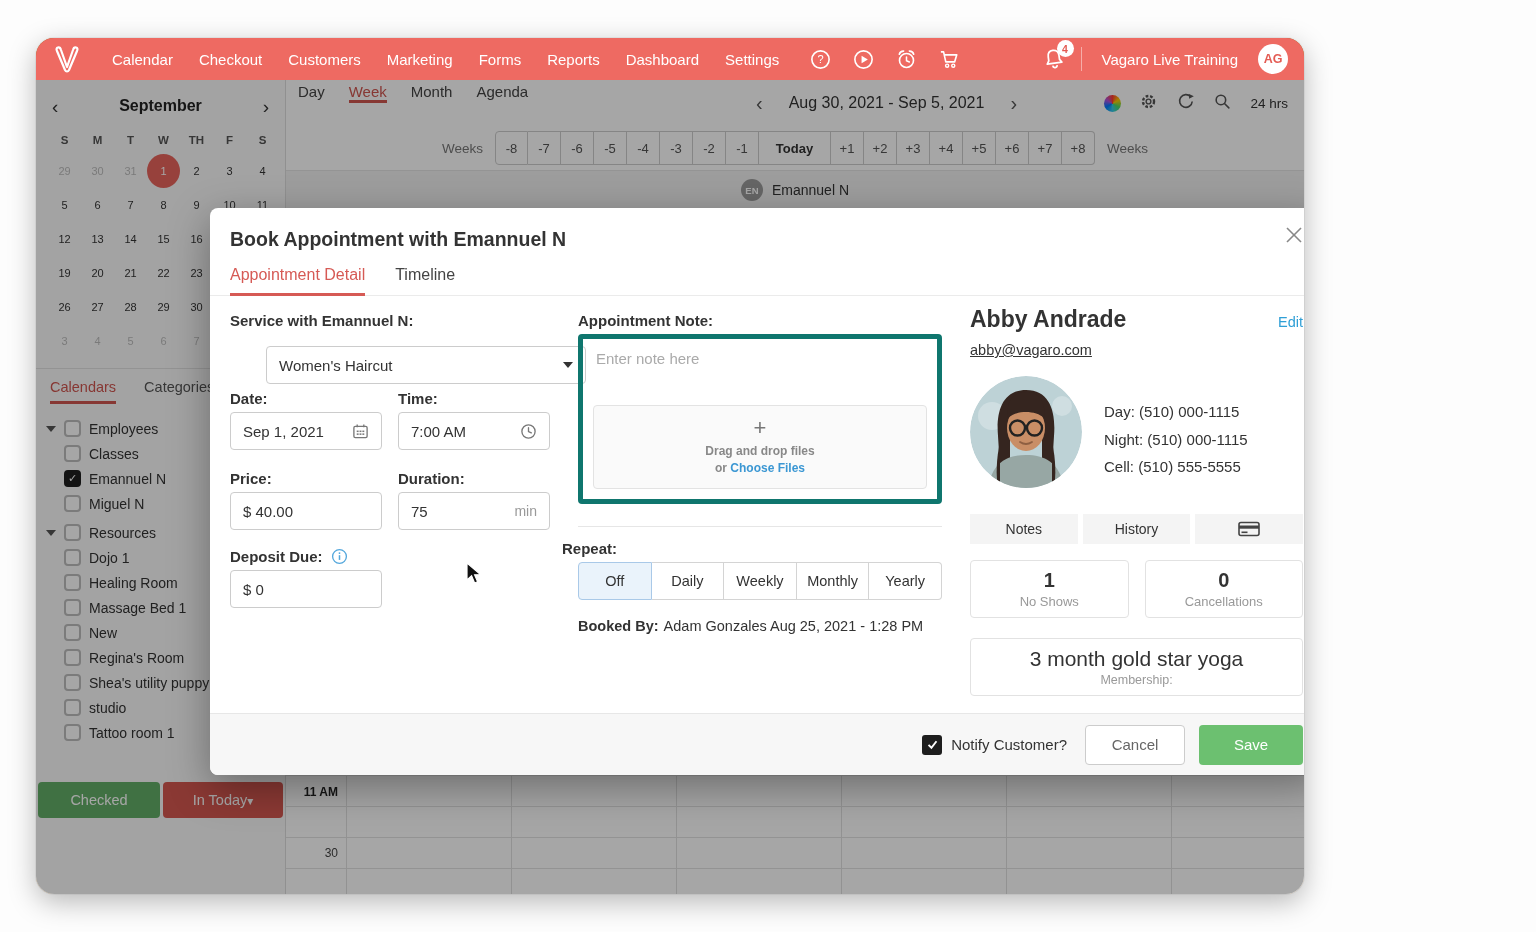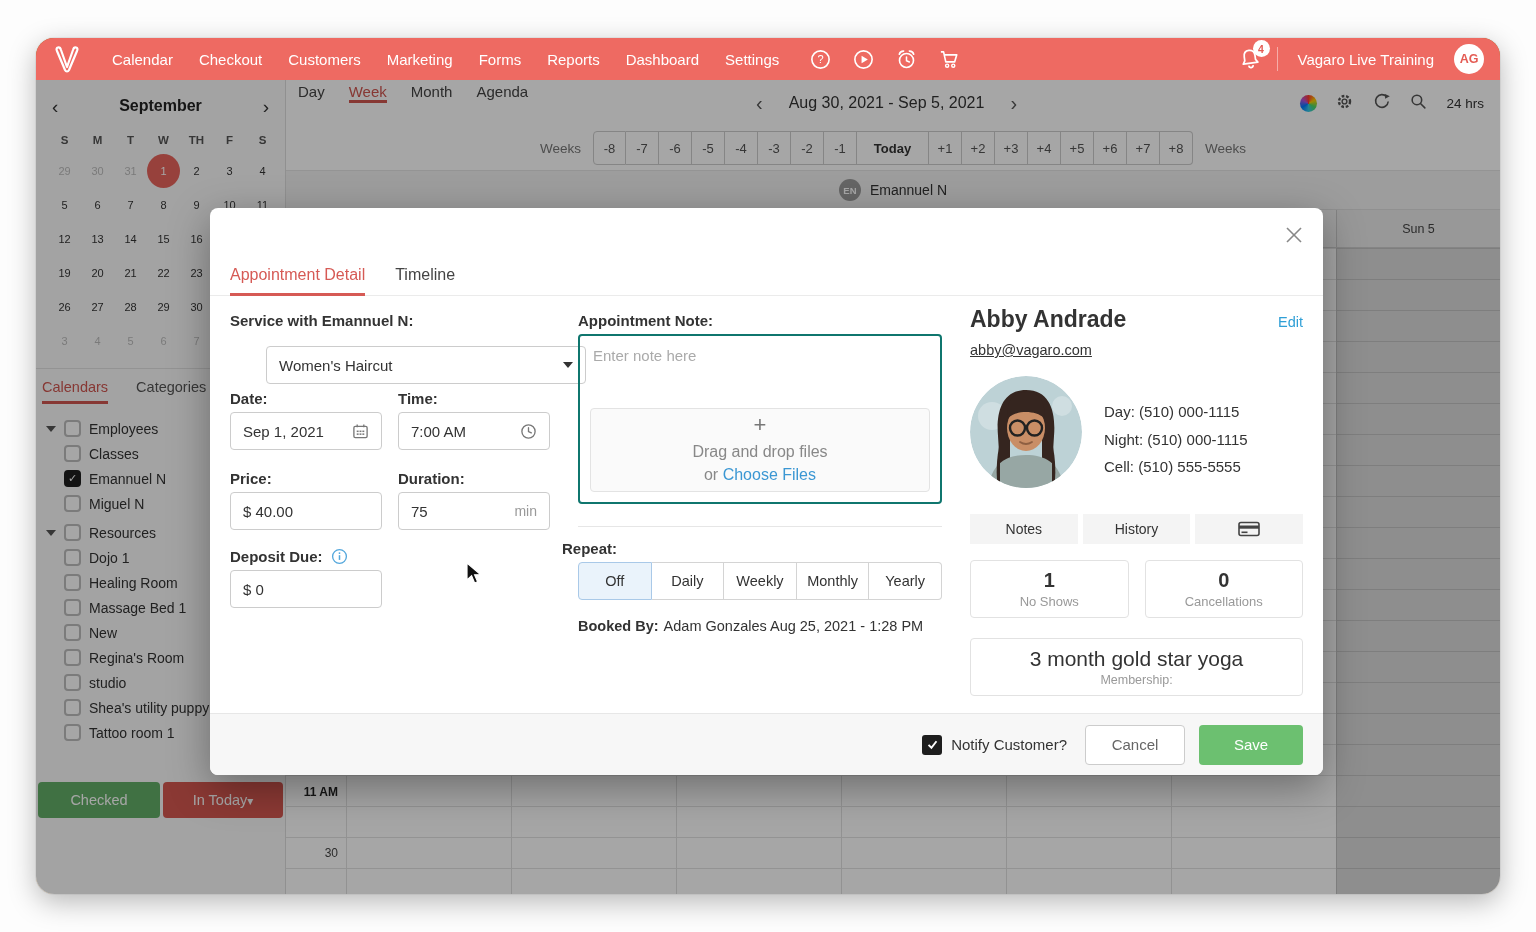"Calendar" .window { width: 1464px -> 1268px }
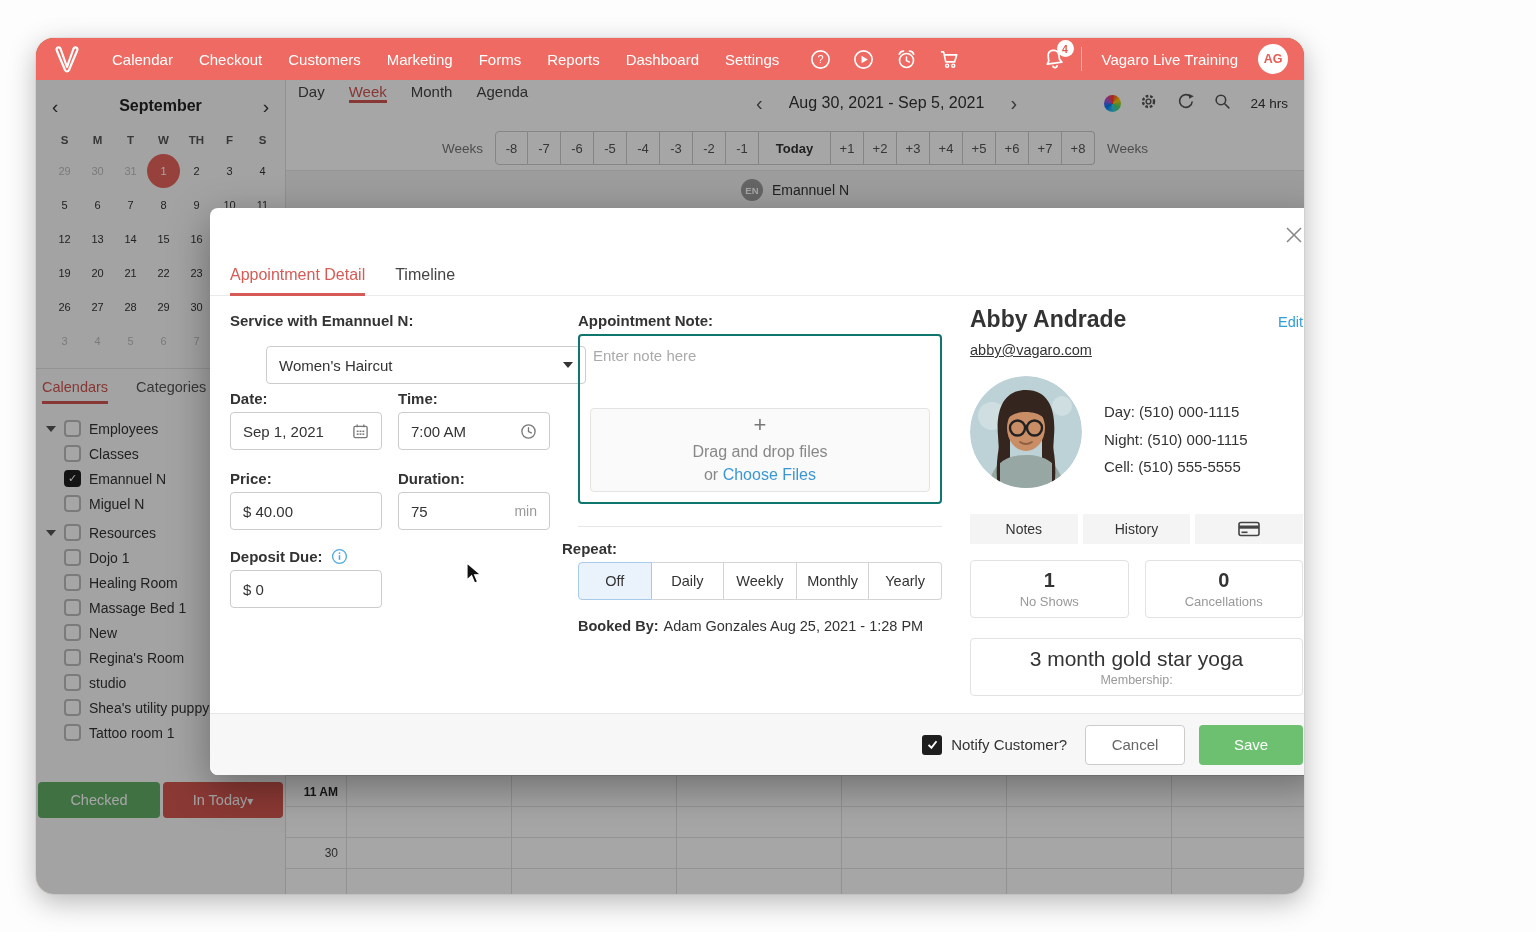"Book Appointment with Emannuel N" div.modal-title { html: none -> <div>Book Appointment with Emannuel N</div> }
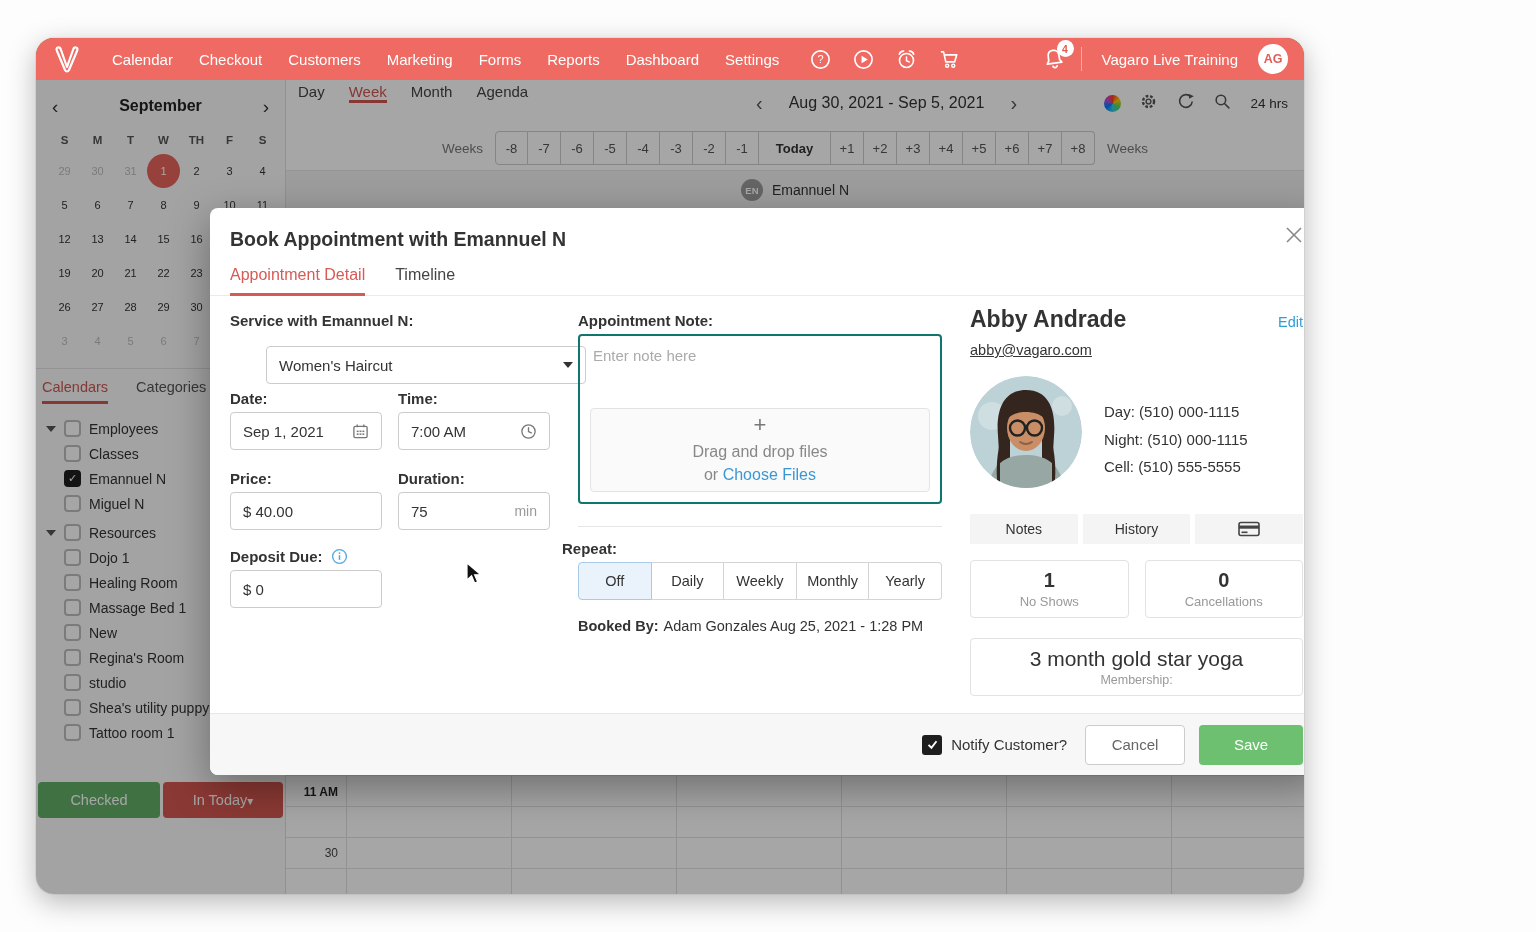"Enter note here" .note-box { border: 2px solid #0f766e -> 5px solid #0f766e }
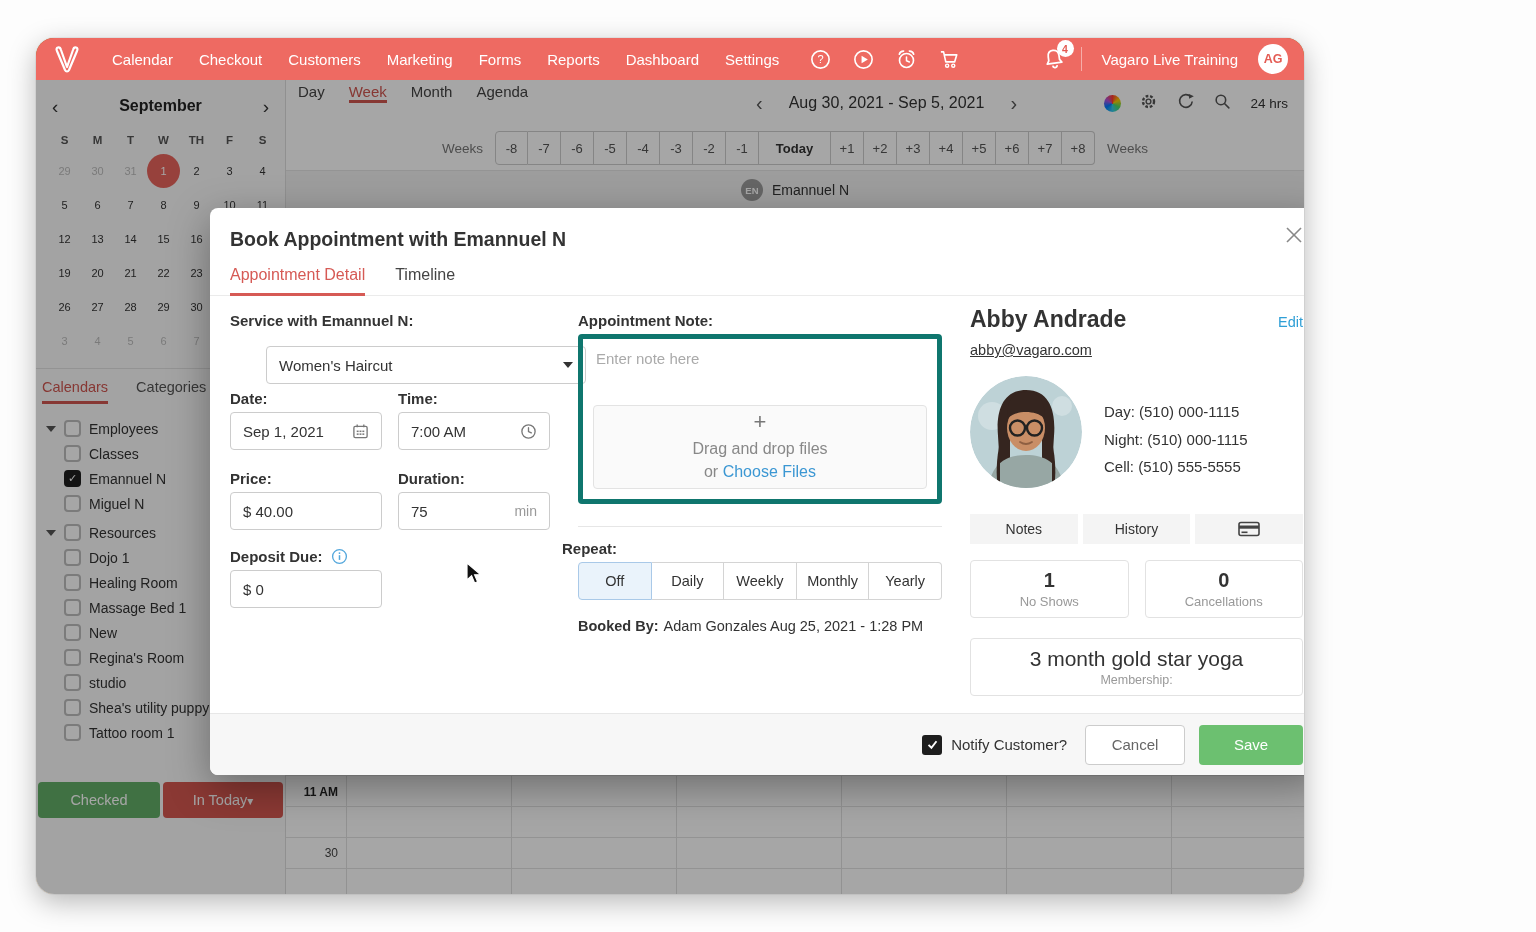"Calendars" .side-tabs { padding: 10px 14px 0 6px -> 10px 14px 0 14px }
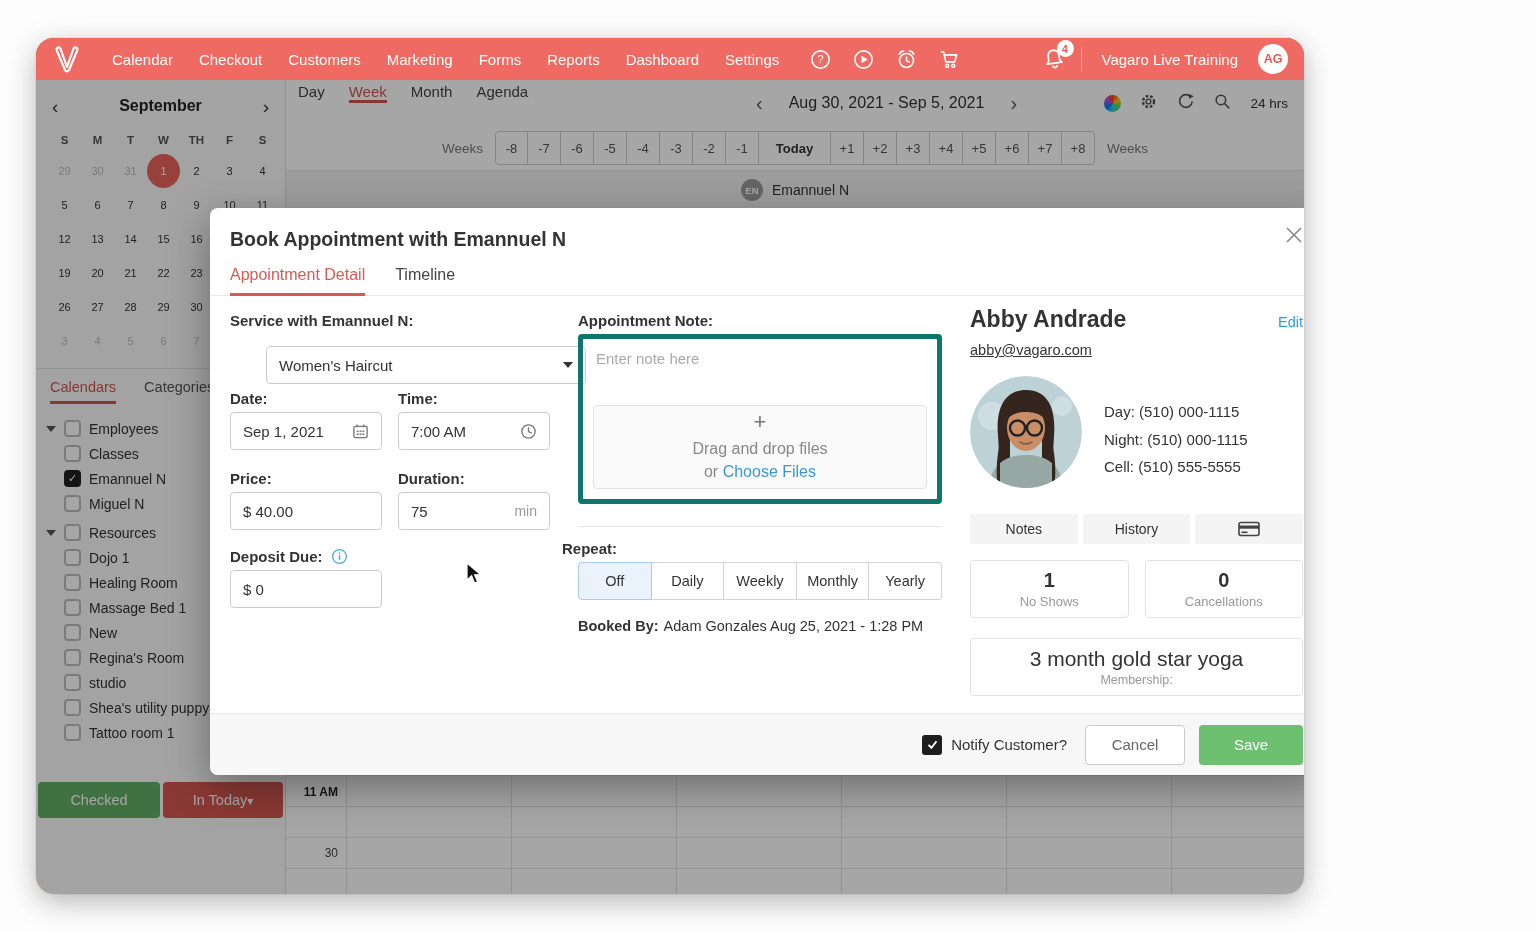"Drag and drop files" .dz-line { font-size: 16px -> 12px; font-weight: none -> bold }
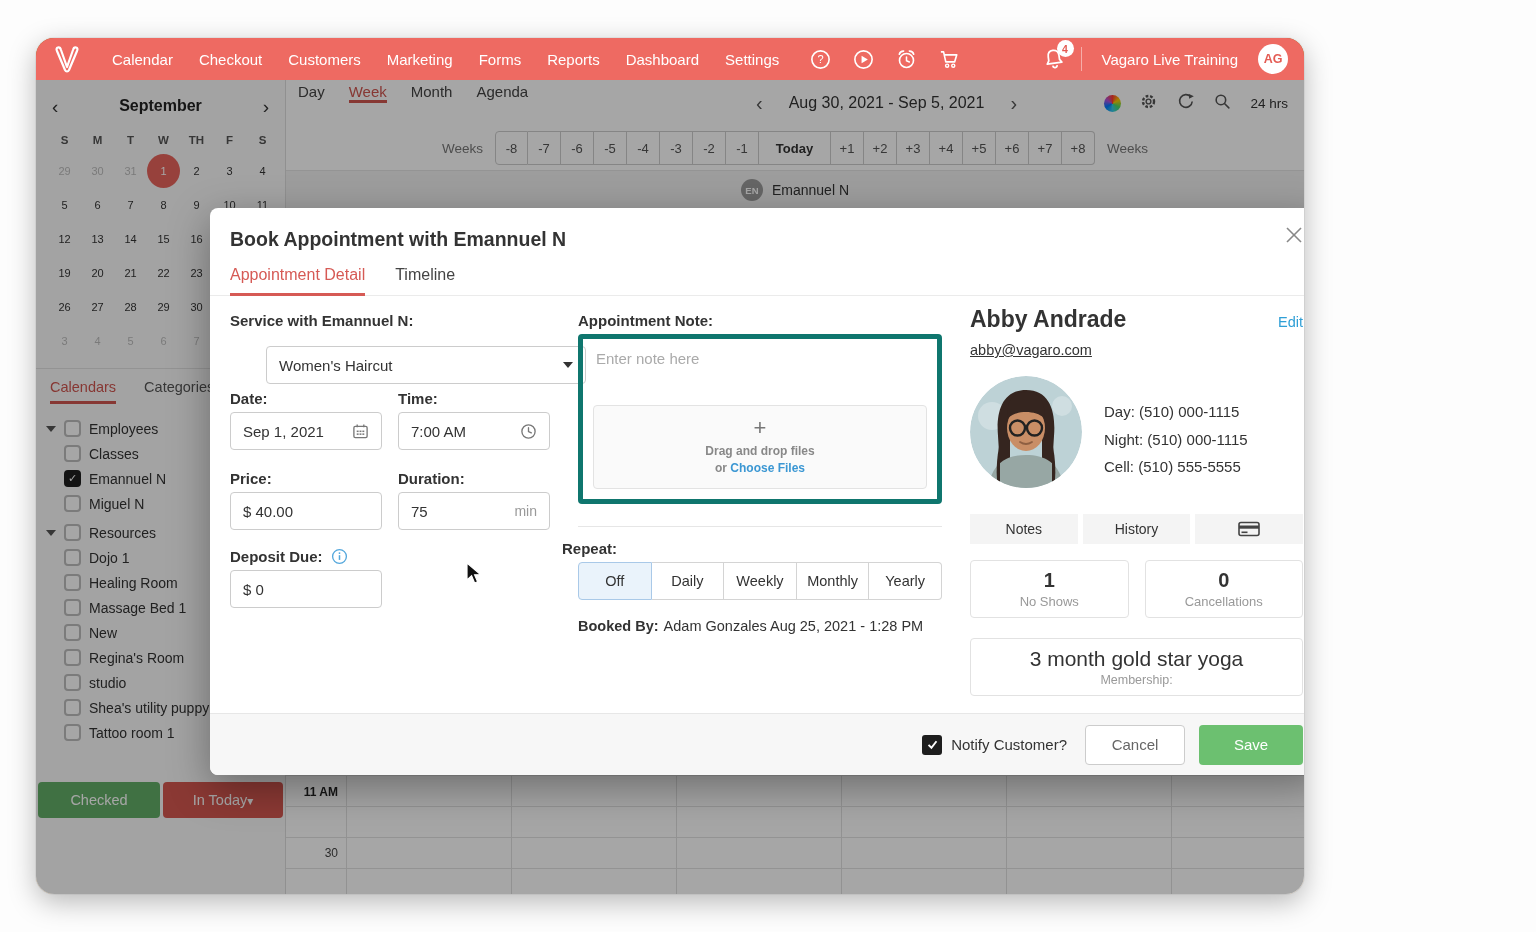"studio" div.tree-row { order: before "Shea's utility puppy" -> after "Shea's utility puppy" }
